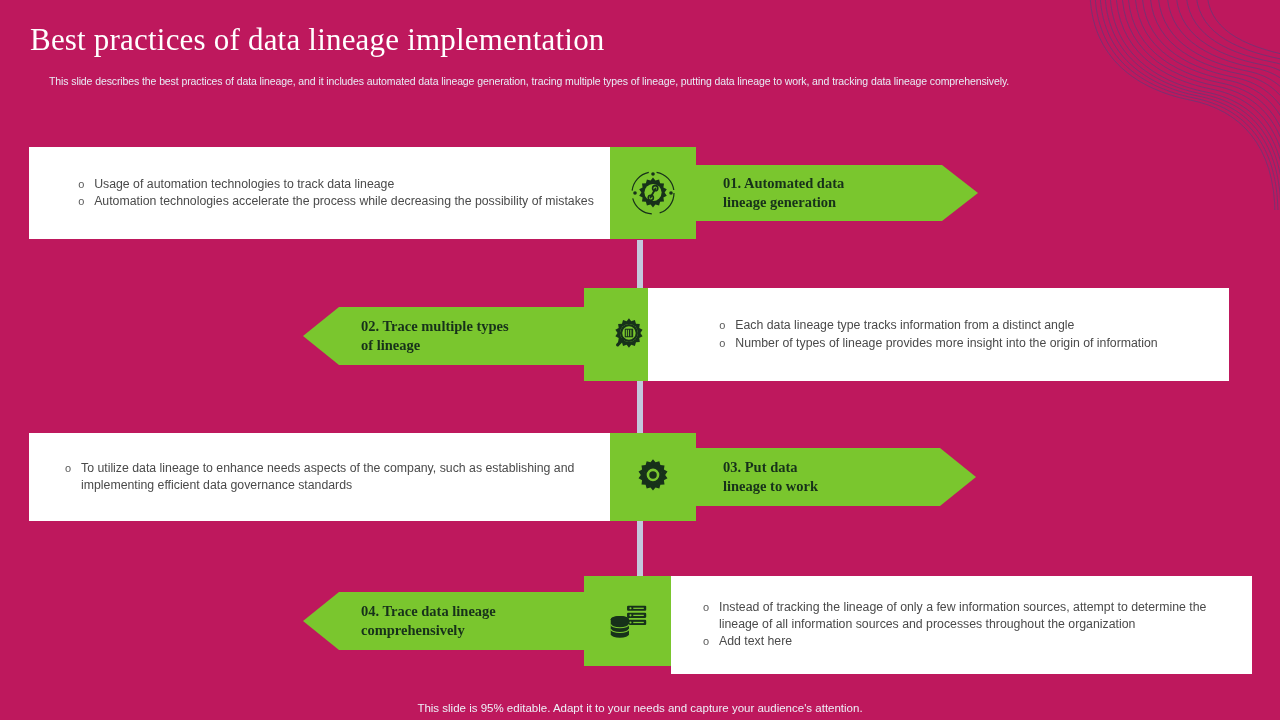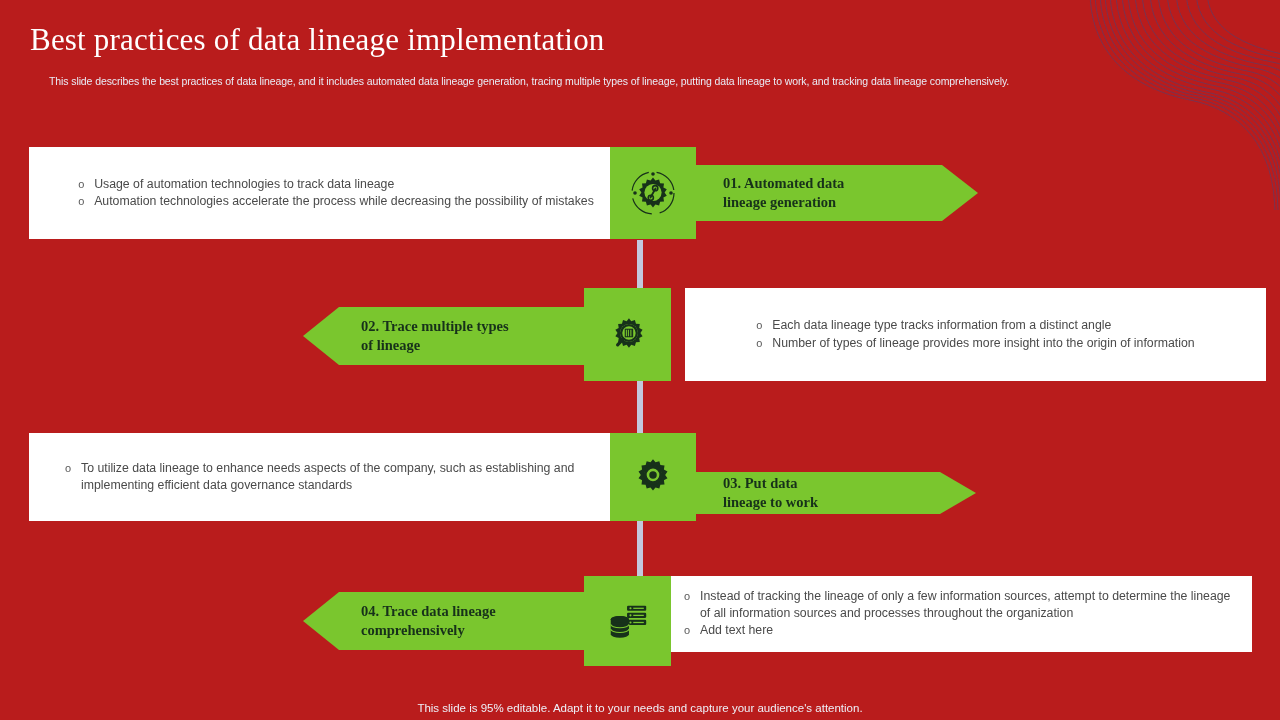"Best practices of data lineage" #slide { background: #b91c1c -> #be185d }
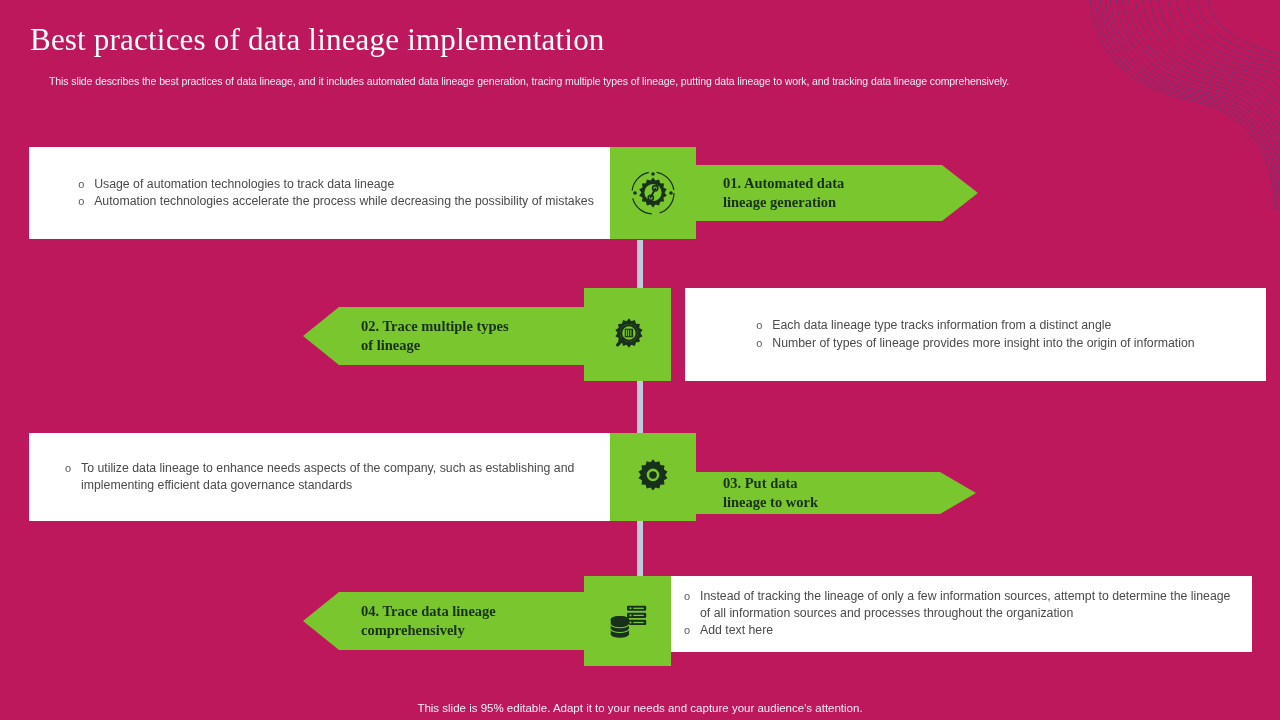"Each data lineage type tracks" div.text-card { left: 685px -> 648px }
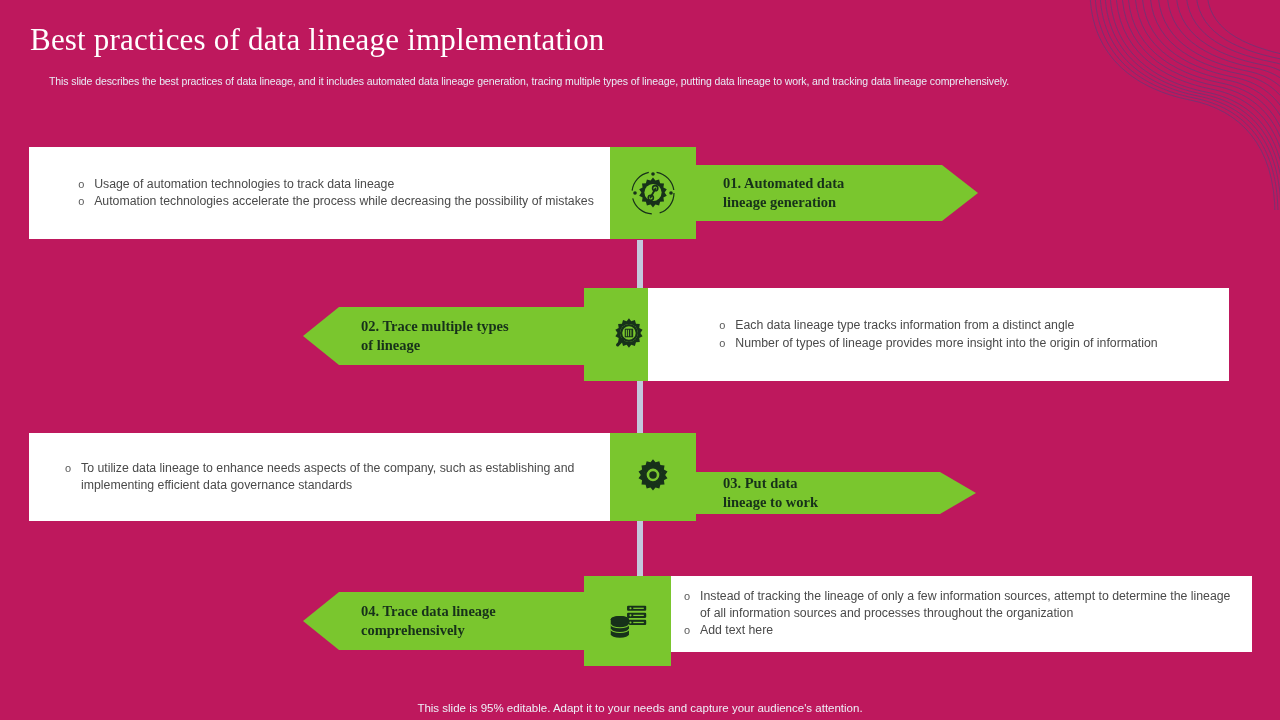"03. Put data" div.banner { height: 42px -> 58px; top: 472px -> 448px }
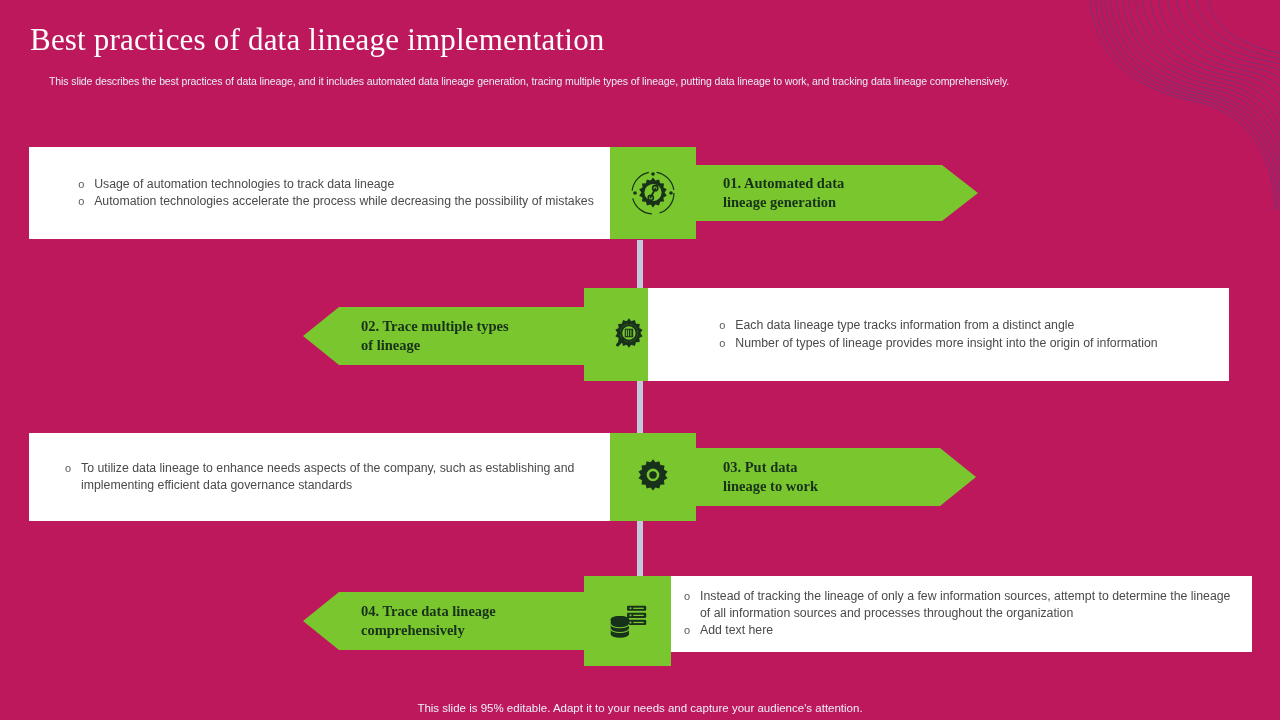"Instead of tracking the lineage" div.text-card { height: 76px -> 98px; padding: 0 18px 0 11px -> 0 18px 0 30px }
